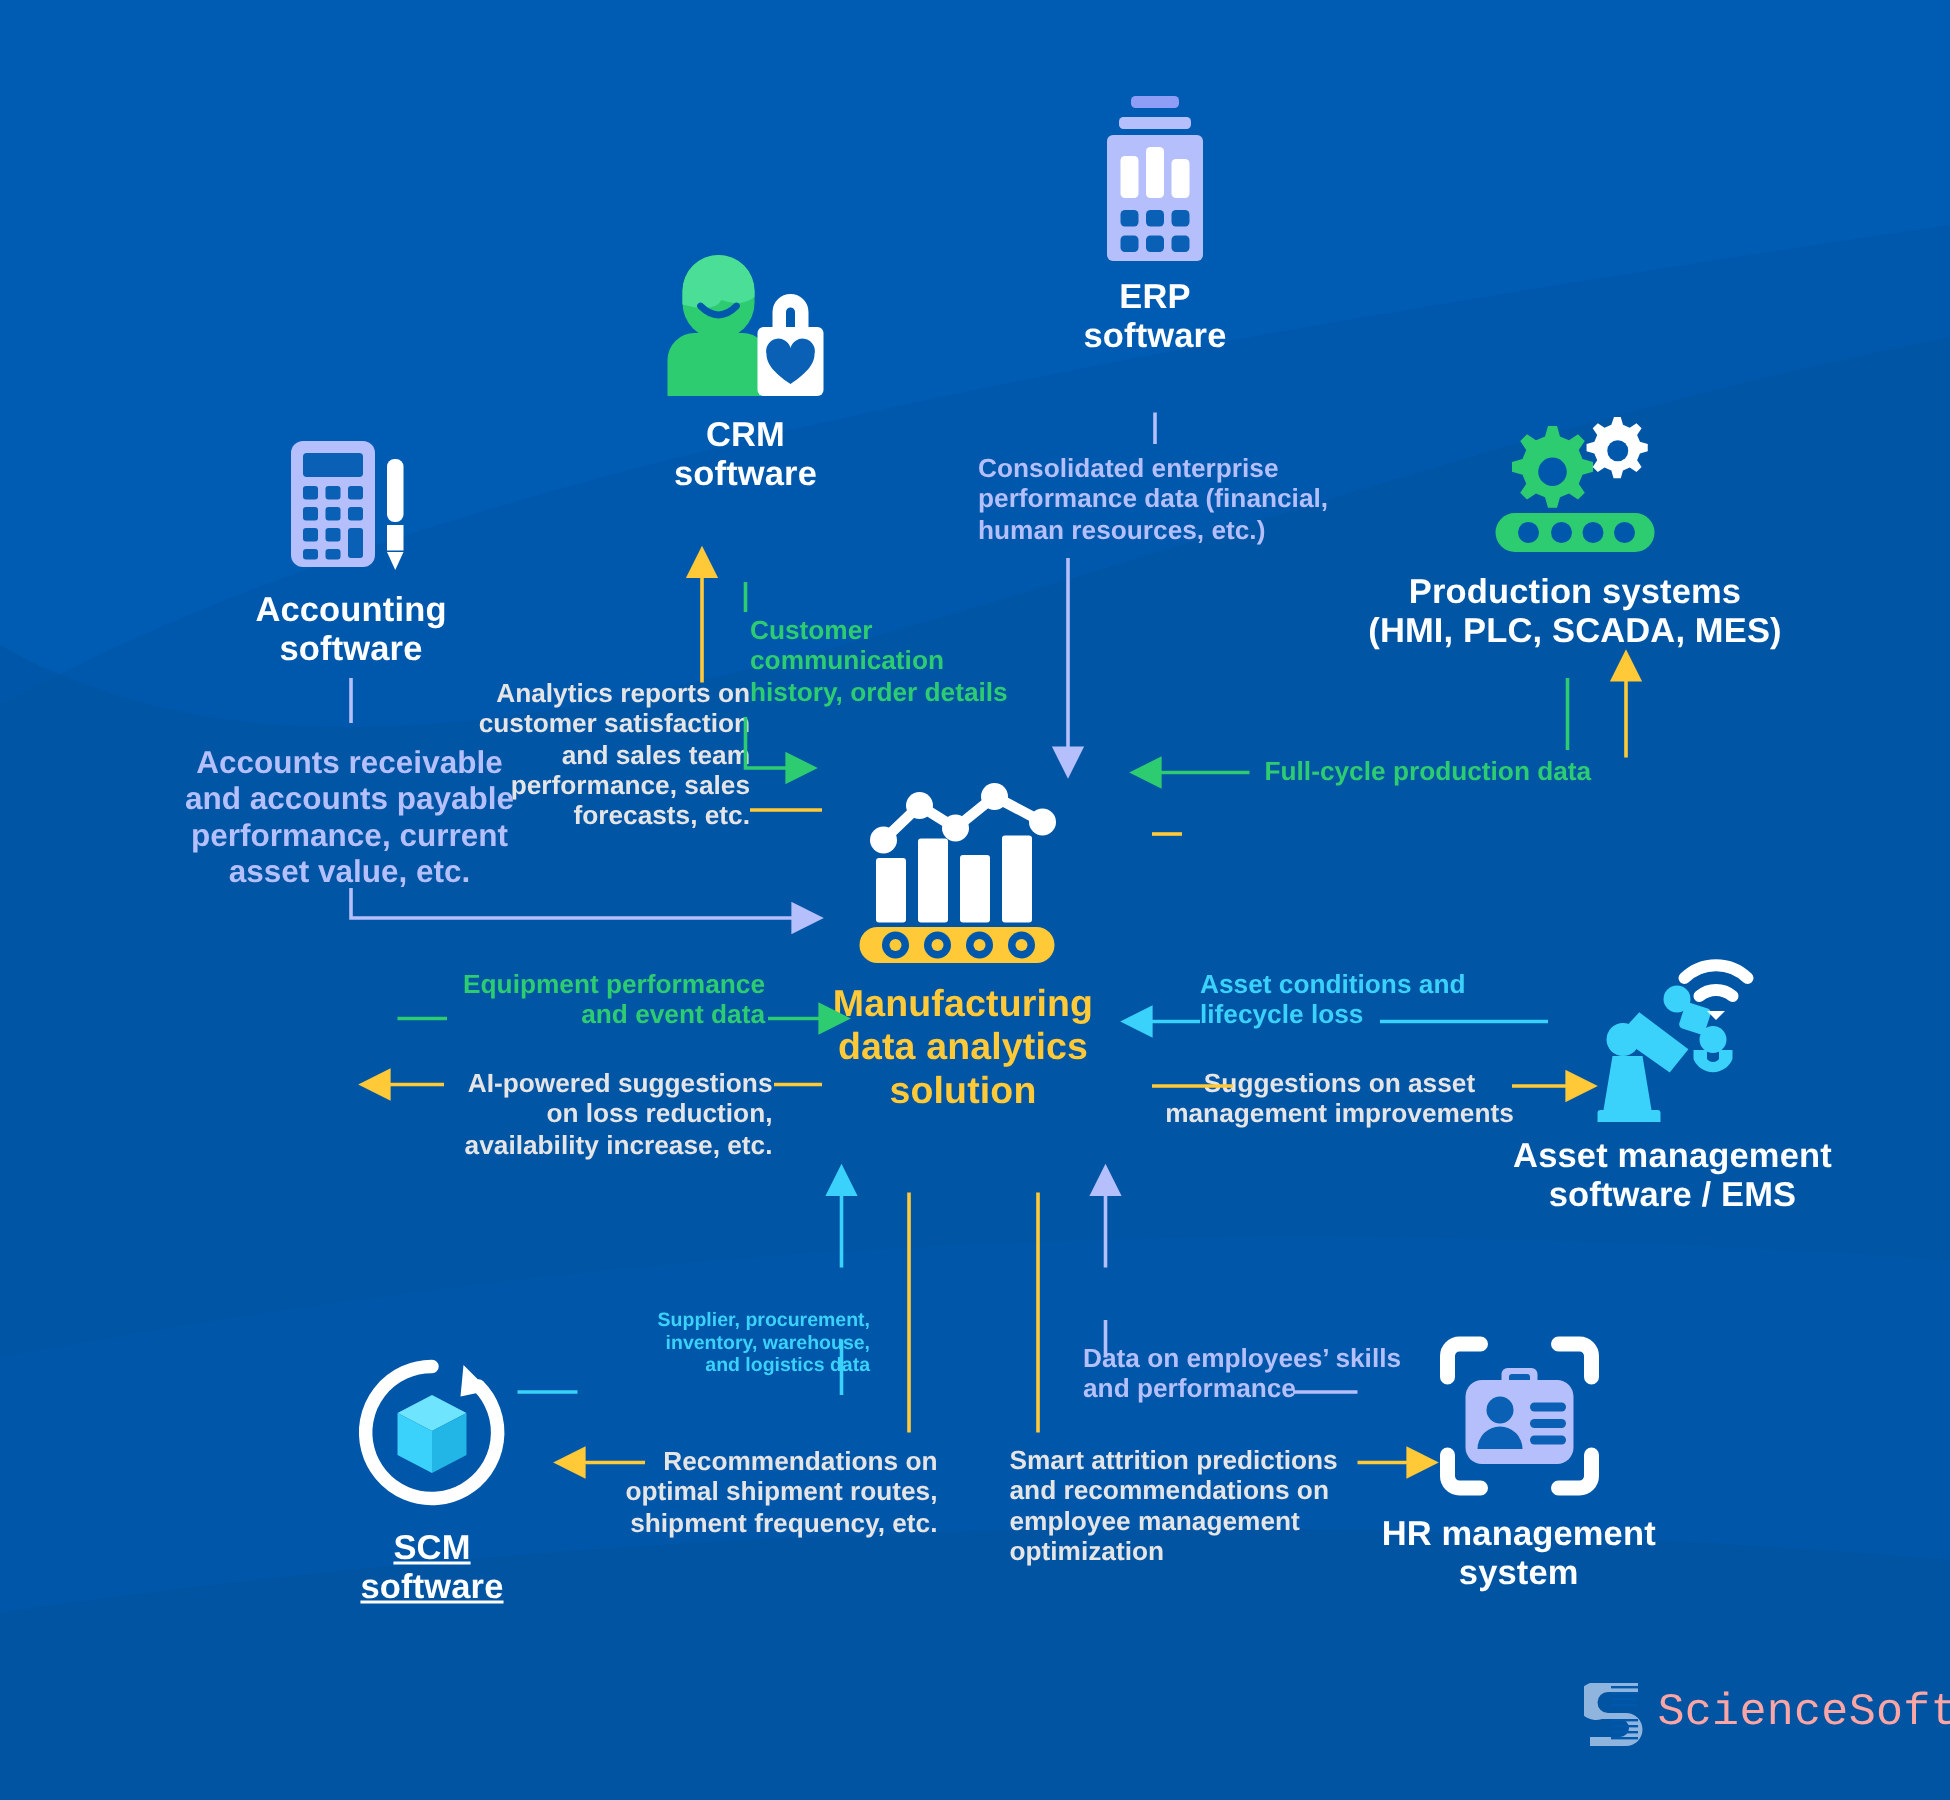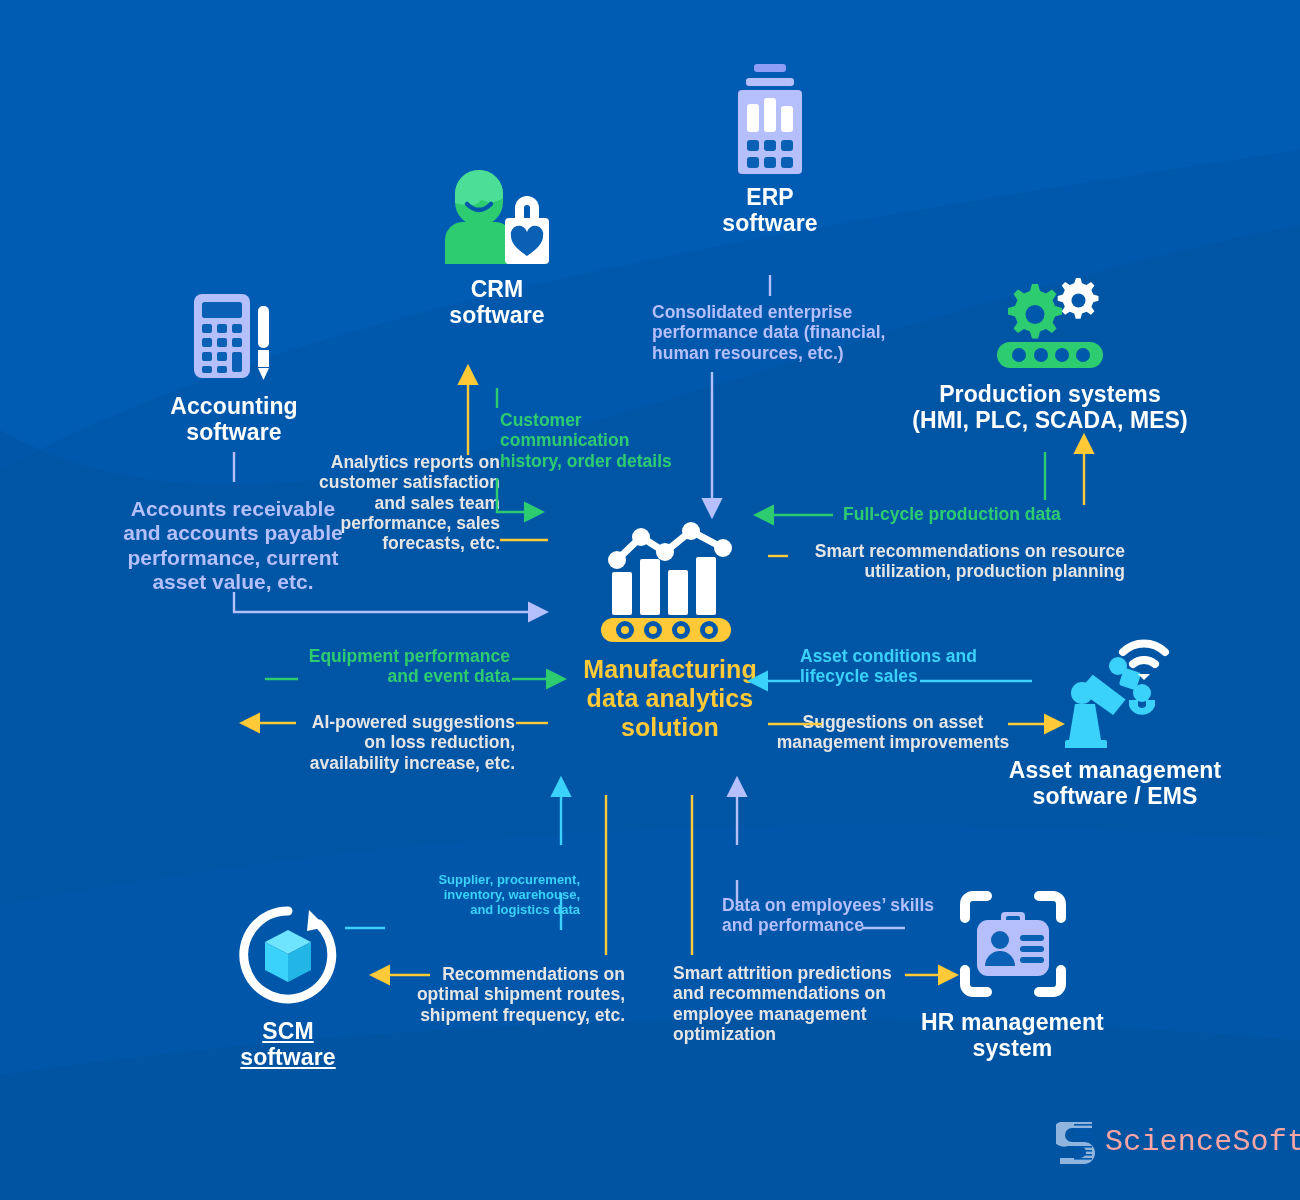"Smart recommendations on resource" div.cap { html: <div>Smart recommendations on resource utilization, production planning</div> -> none }
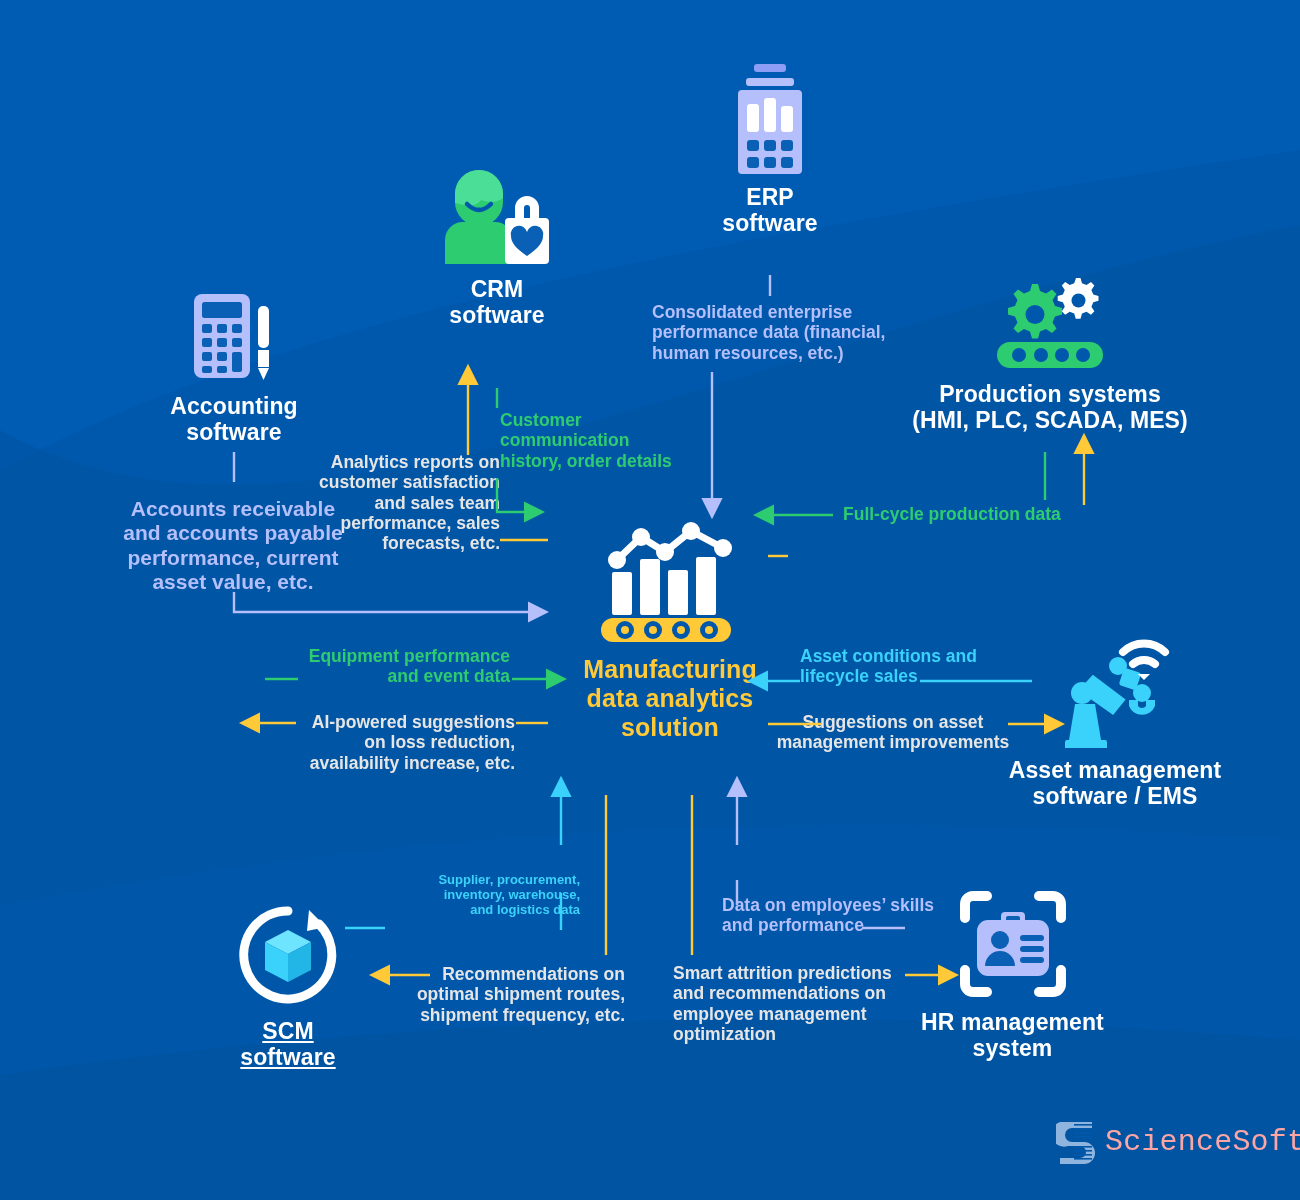"Manufacturing" div.node { left: 540px -> 512px }
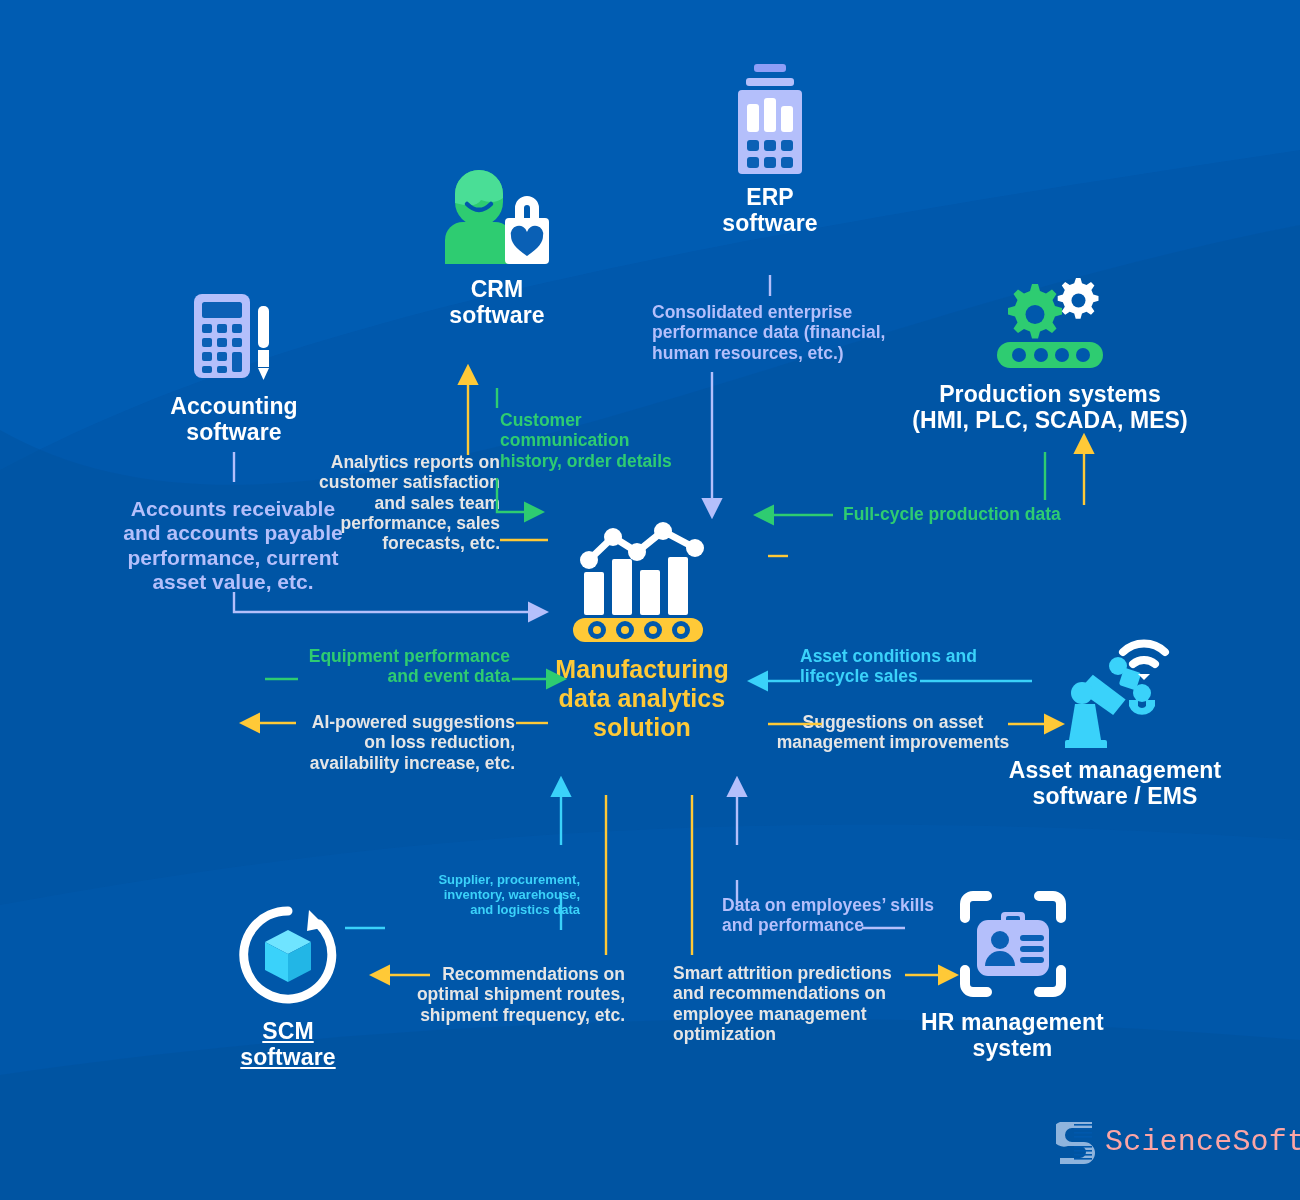"Asset conditions and" div.cap { text: sales -> loss }
